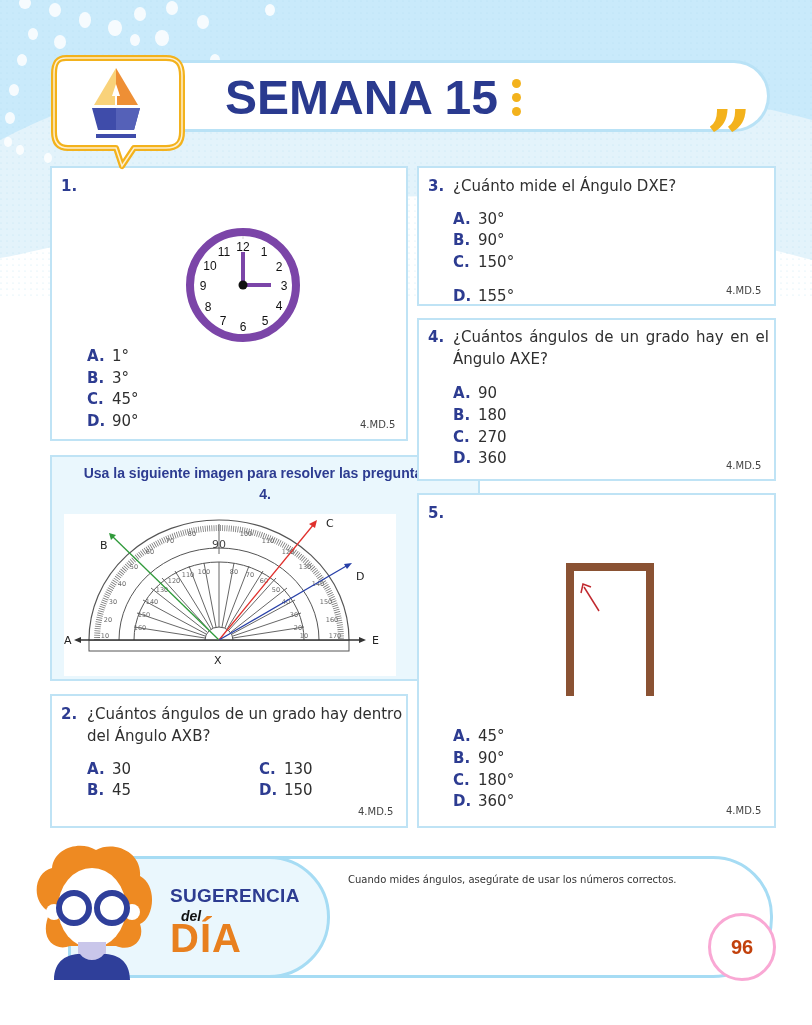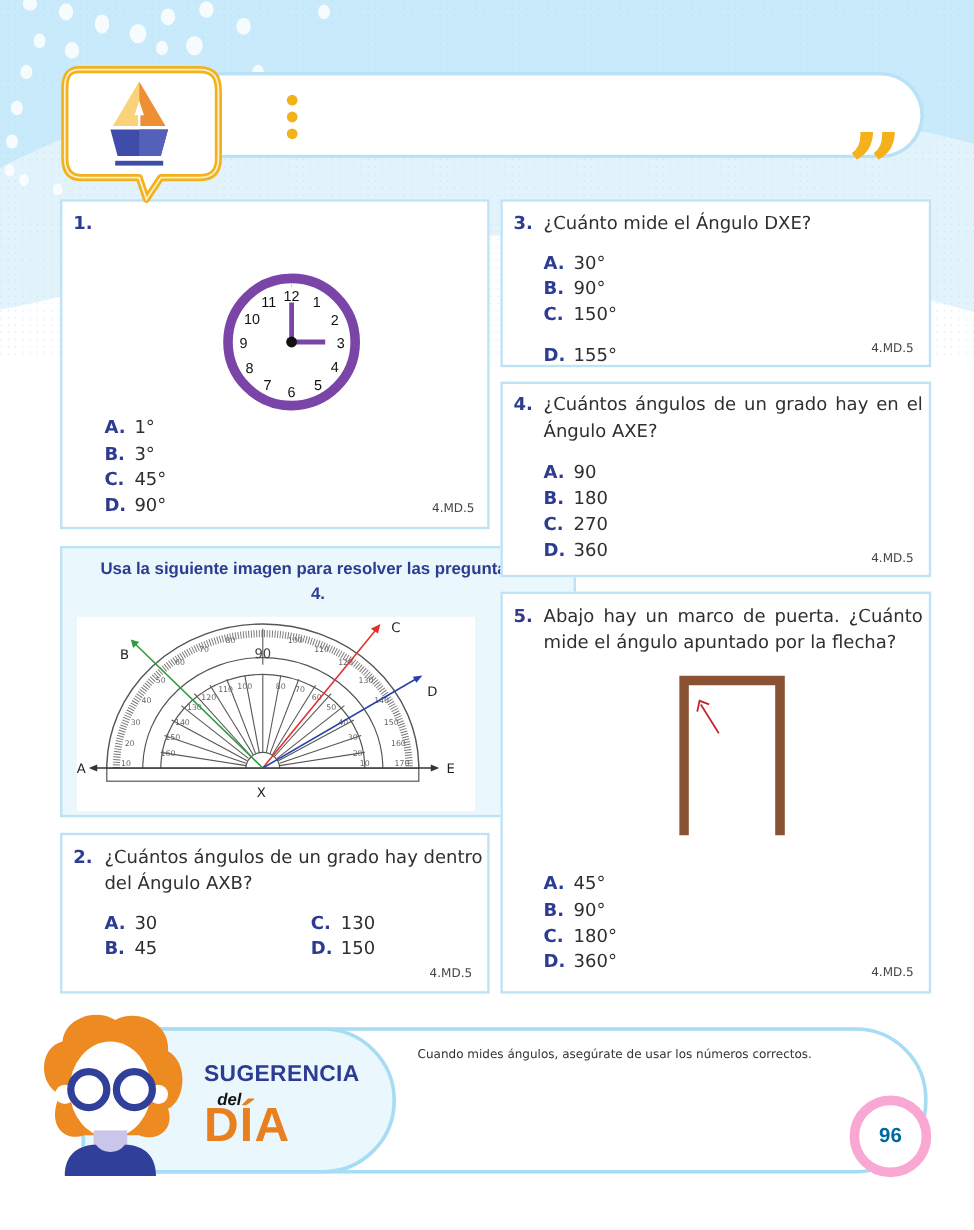"SEMANA 15" span { html: none -> <span>SEMANA 15</span> }
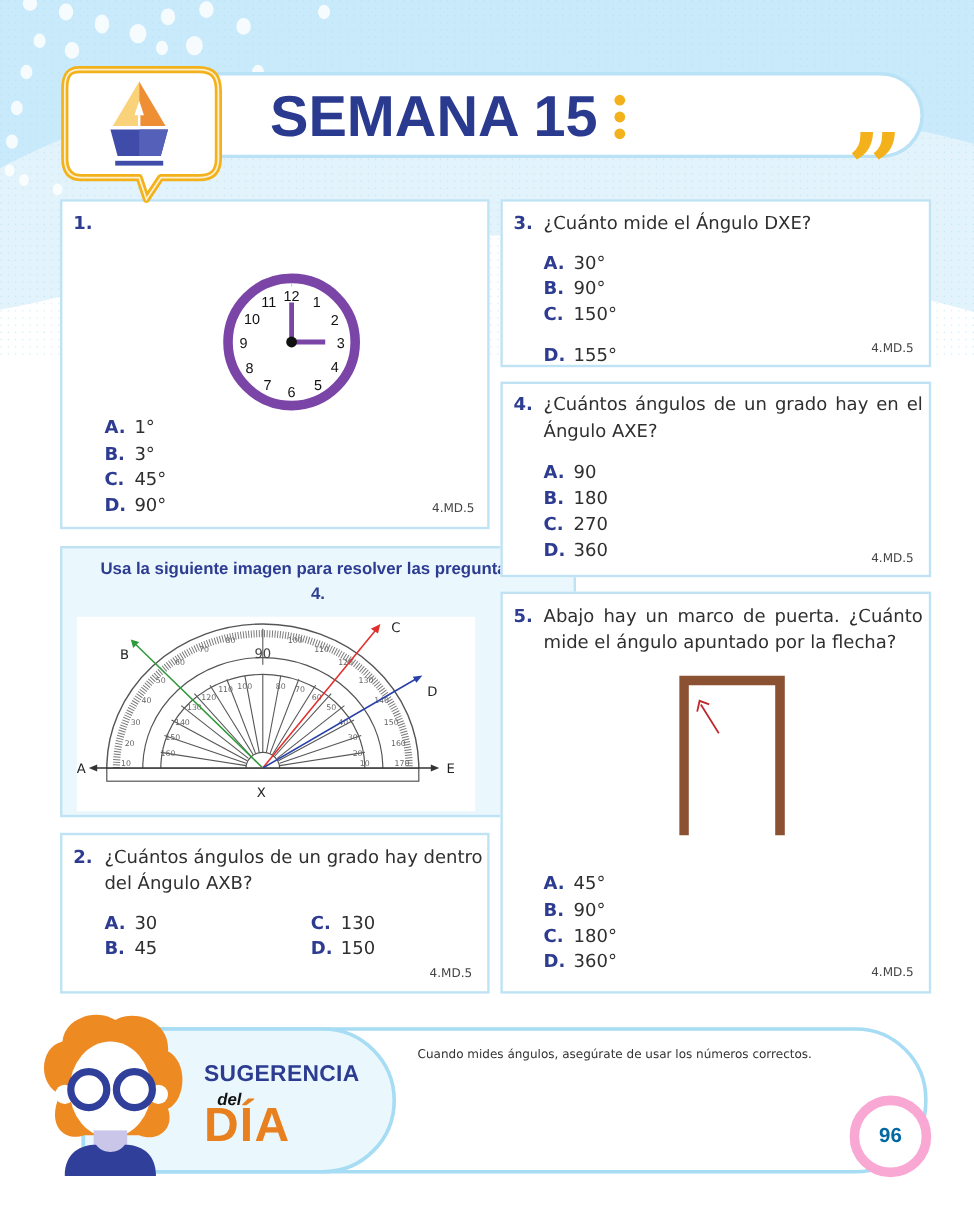"Abajo hay un marco de" div.q-line { html: <div> <span>Abajo hay un marco de puerta. ¿Cuánto mide el ángulo apuntado por la flecha?</span> </div> -> none }
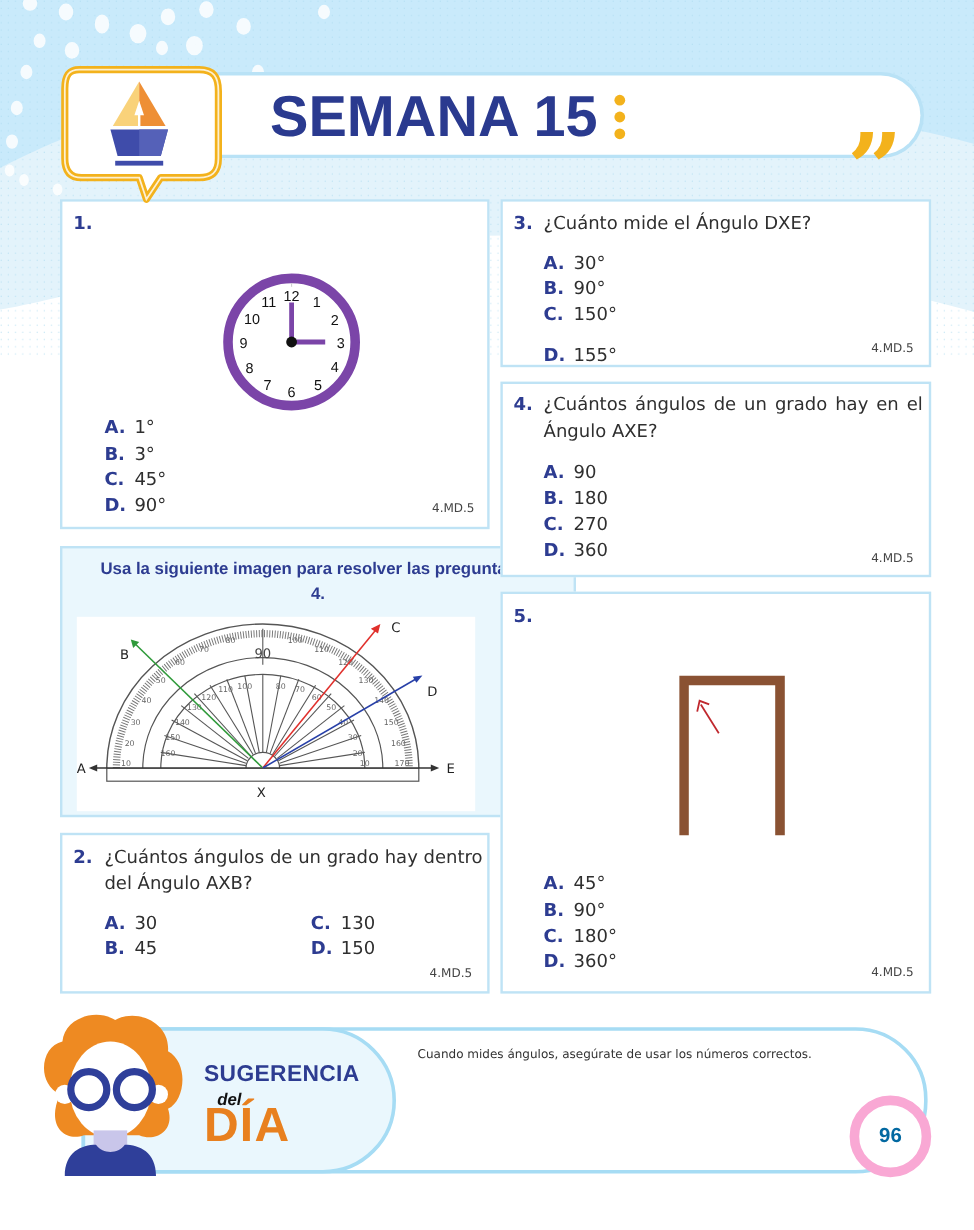"96" .page-num { border: 8px solid #f9a8d4 -> 3px solid #f9a8d4; color: #0369a1 -> #c2410c; font-size: 17px -> 20px }
